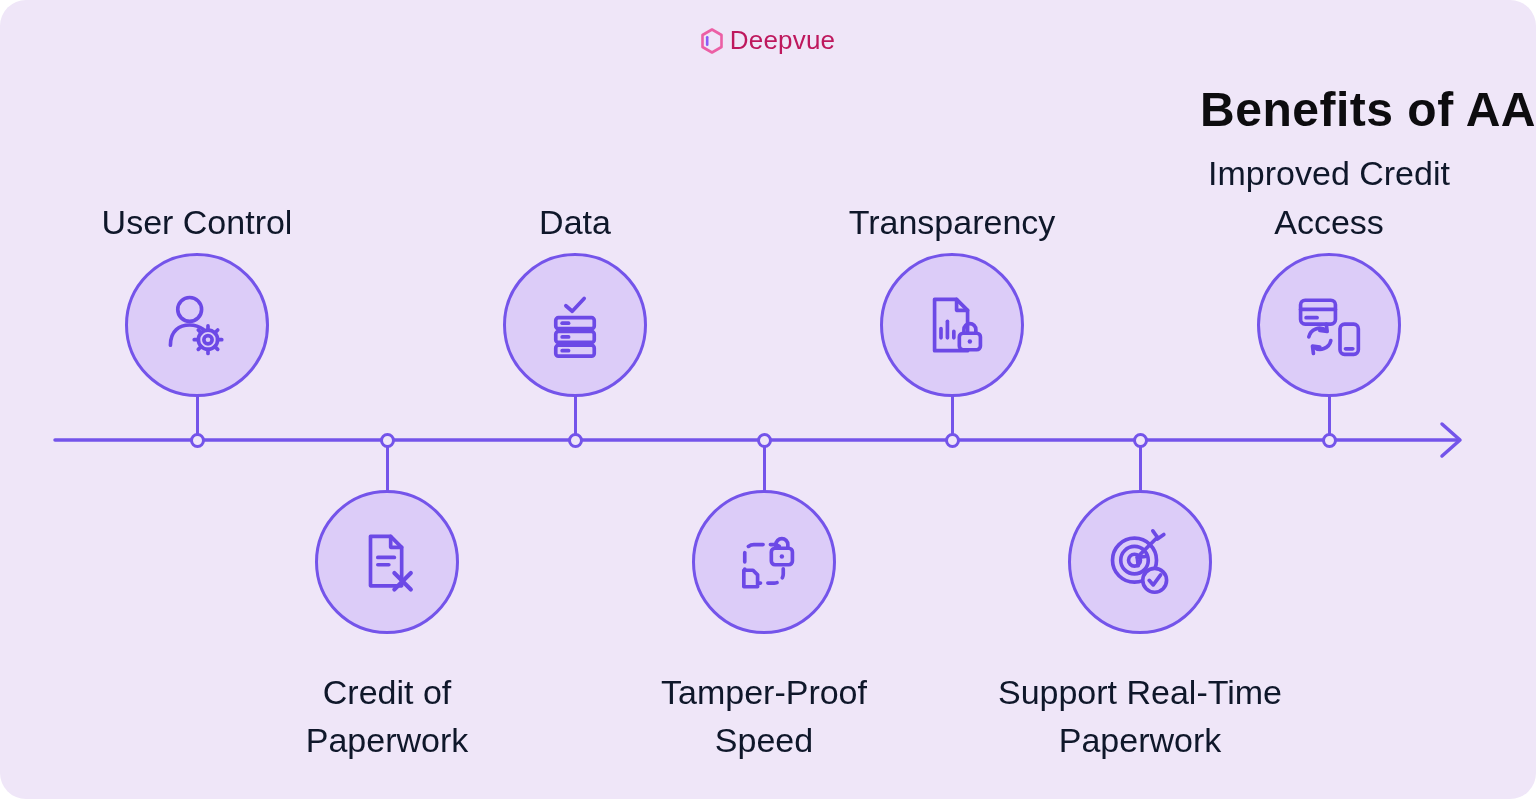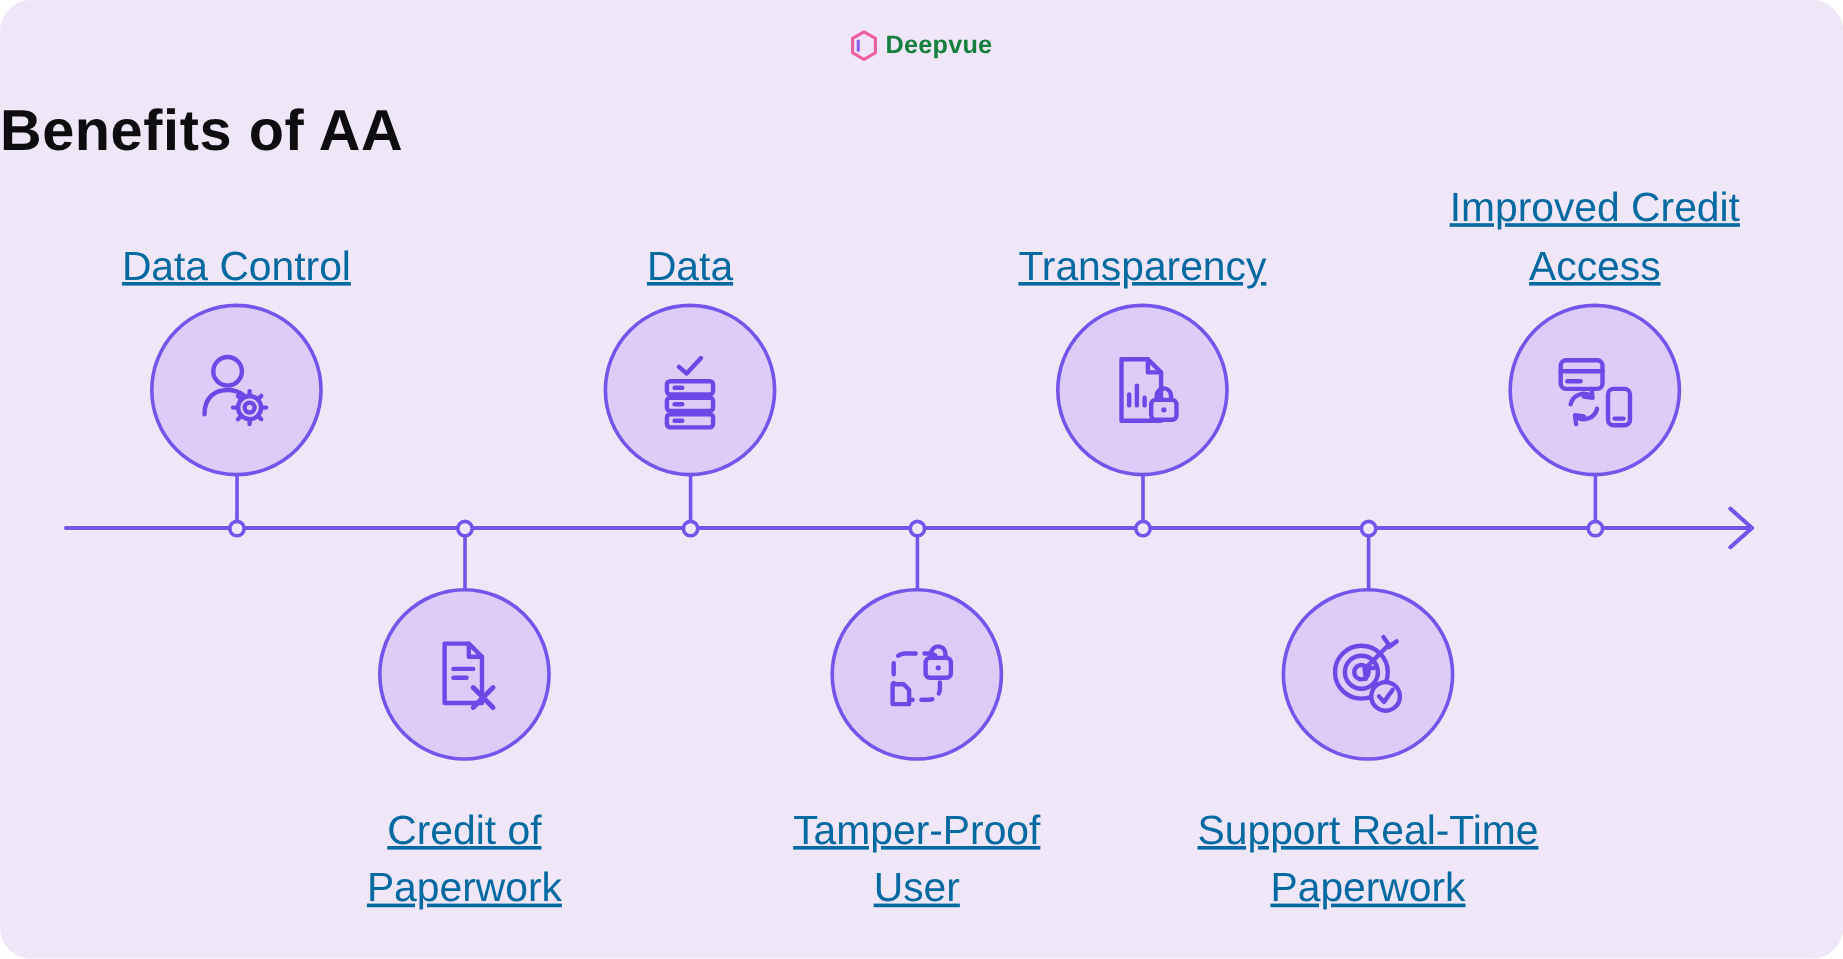"Deepvue" .logo-text { color: #15803d -> #be185d; font-size: 21px -> 26px; font-weight: 700 -> 400 }
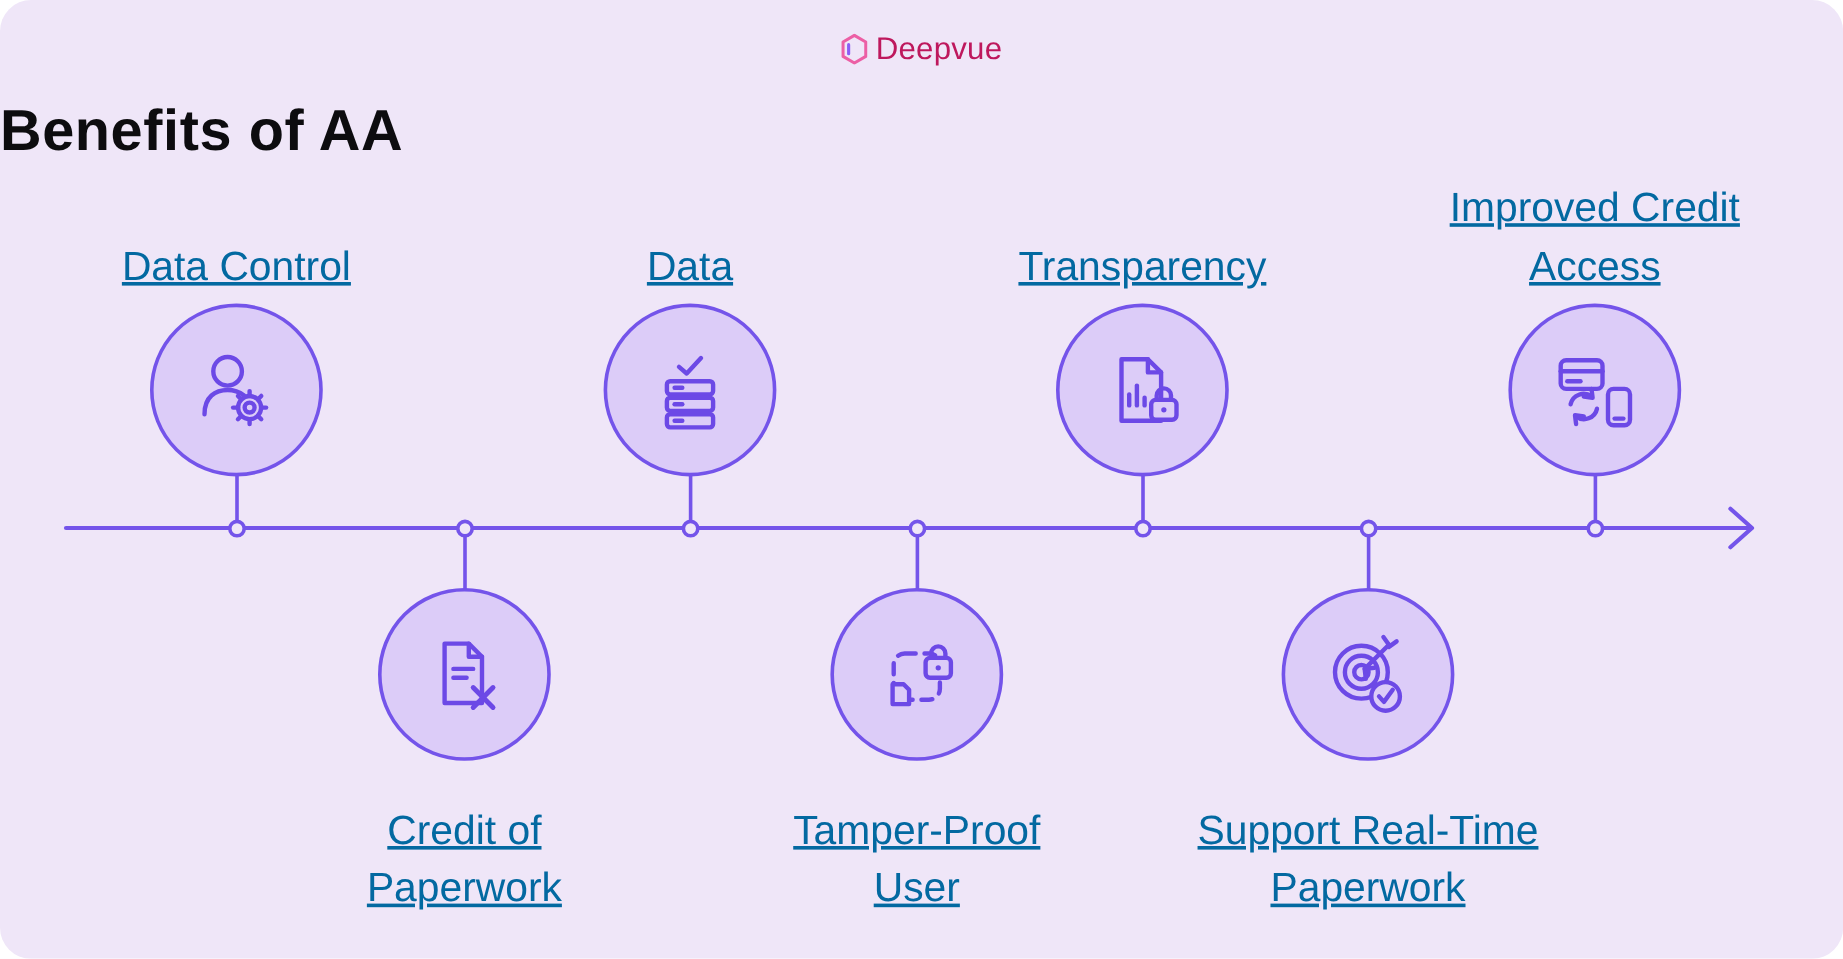"Benefits of AA" .title { text-align: left -> right }
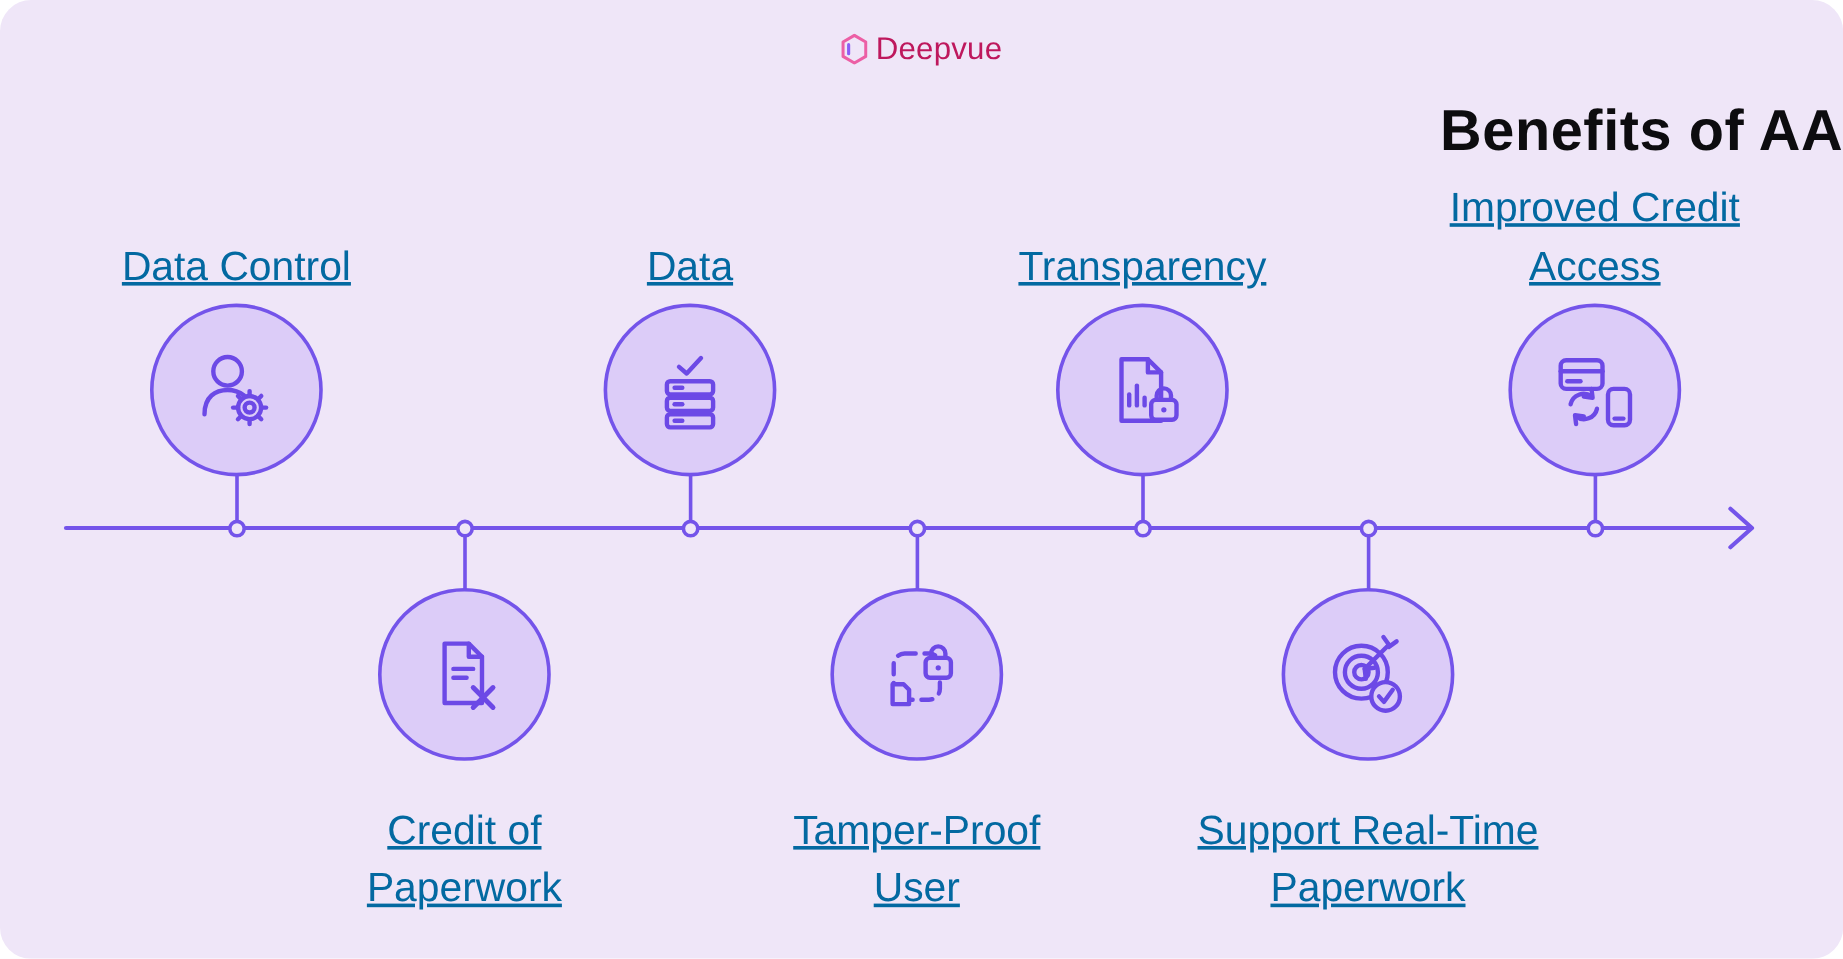"Improved Credit Access" .label { color: #0369a1 -> #0f172a; text-decoration: underline -> none }
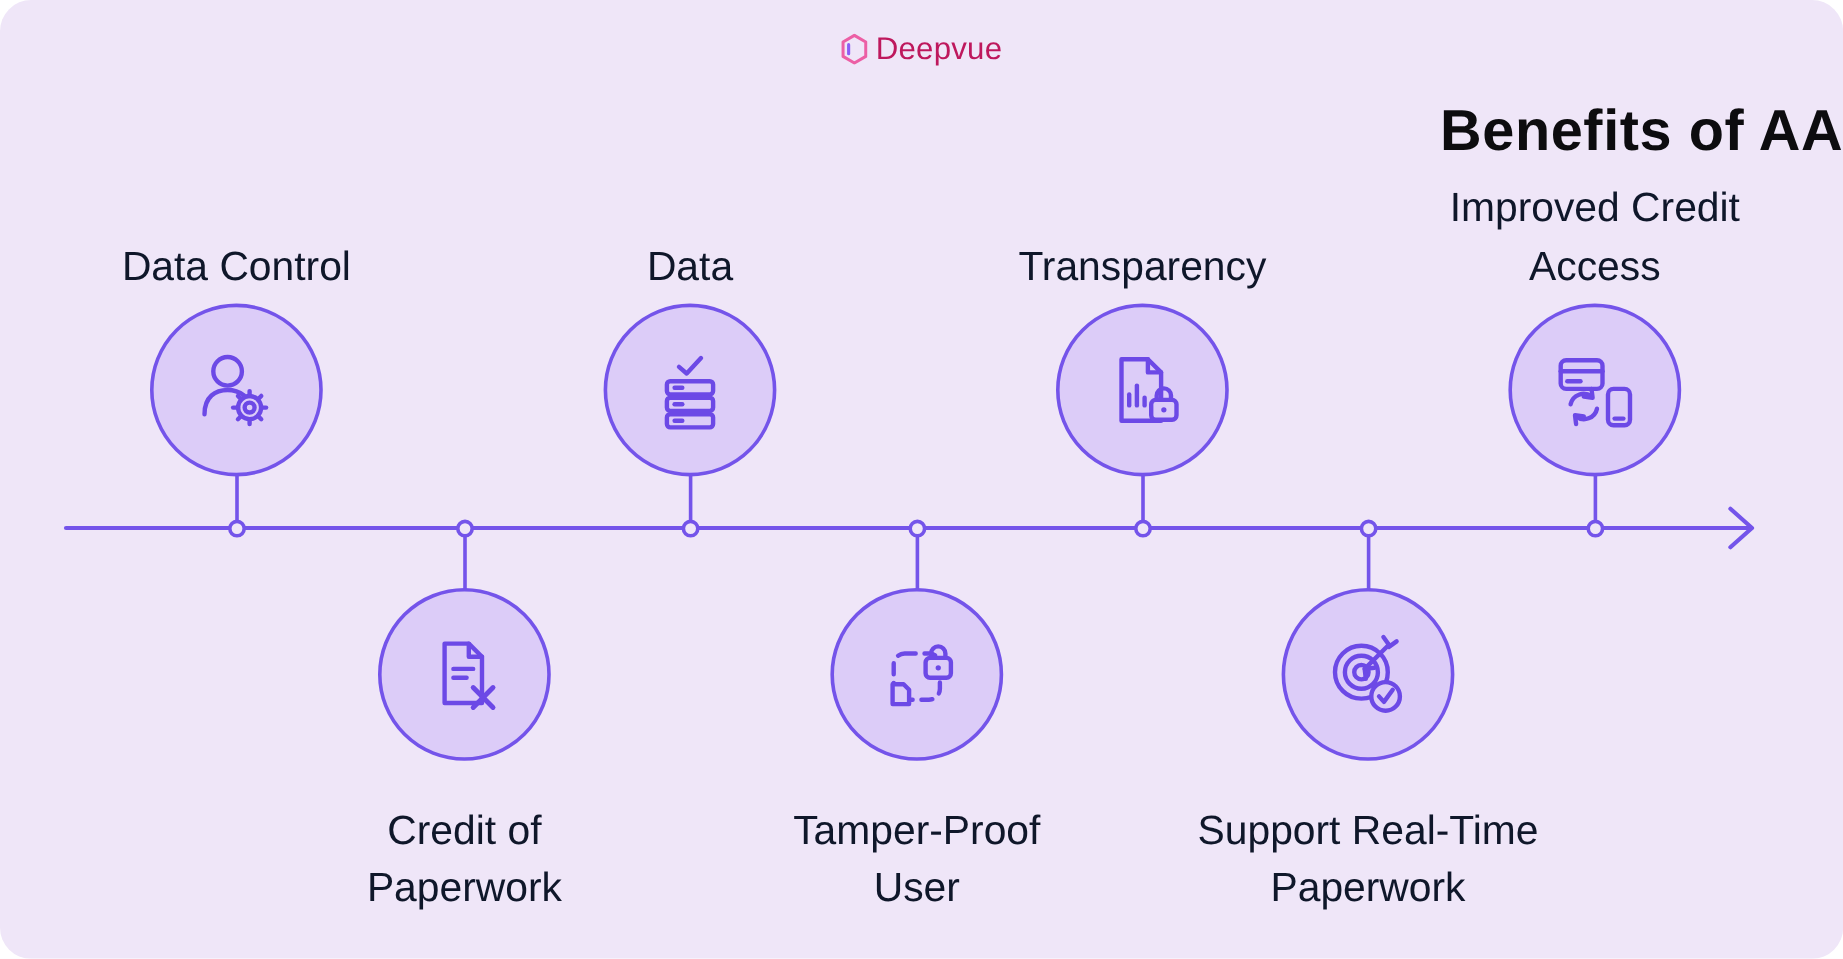"Data Control" div.label { text: Data -> User }
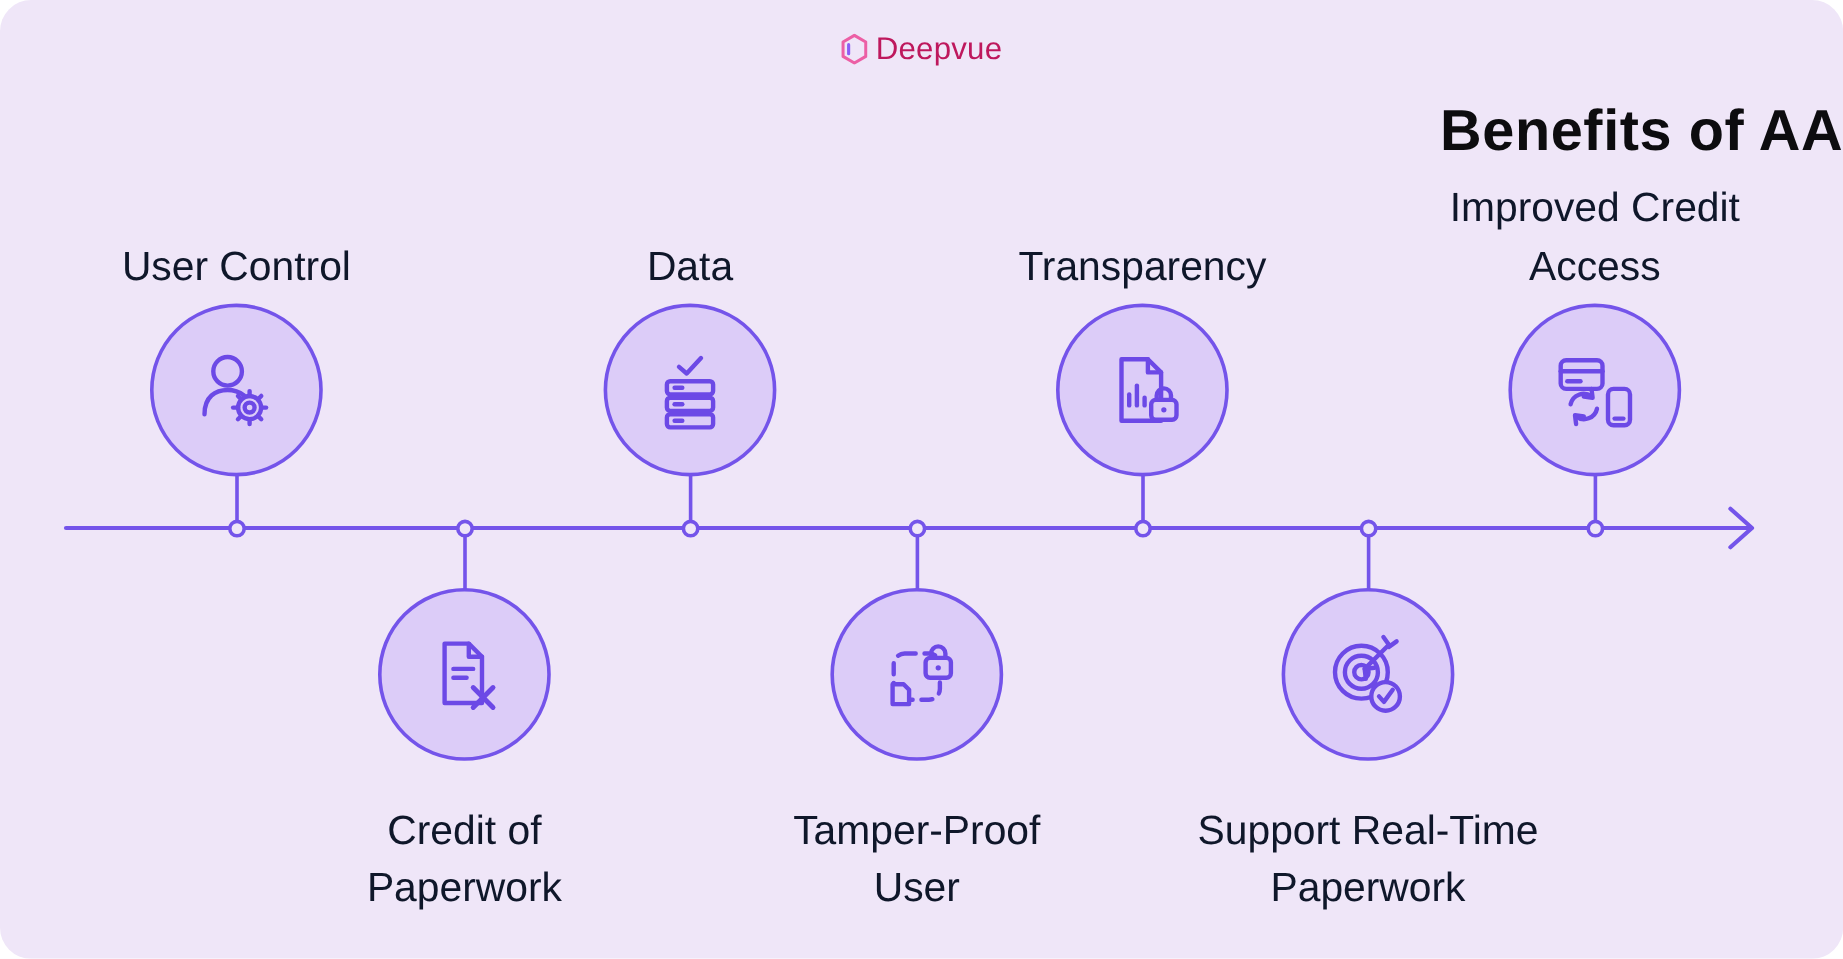"Tamper-Proof User" div.label { text: User -> Speed }
